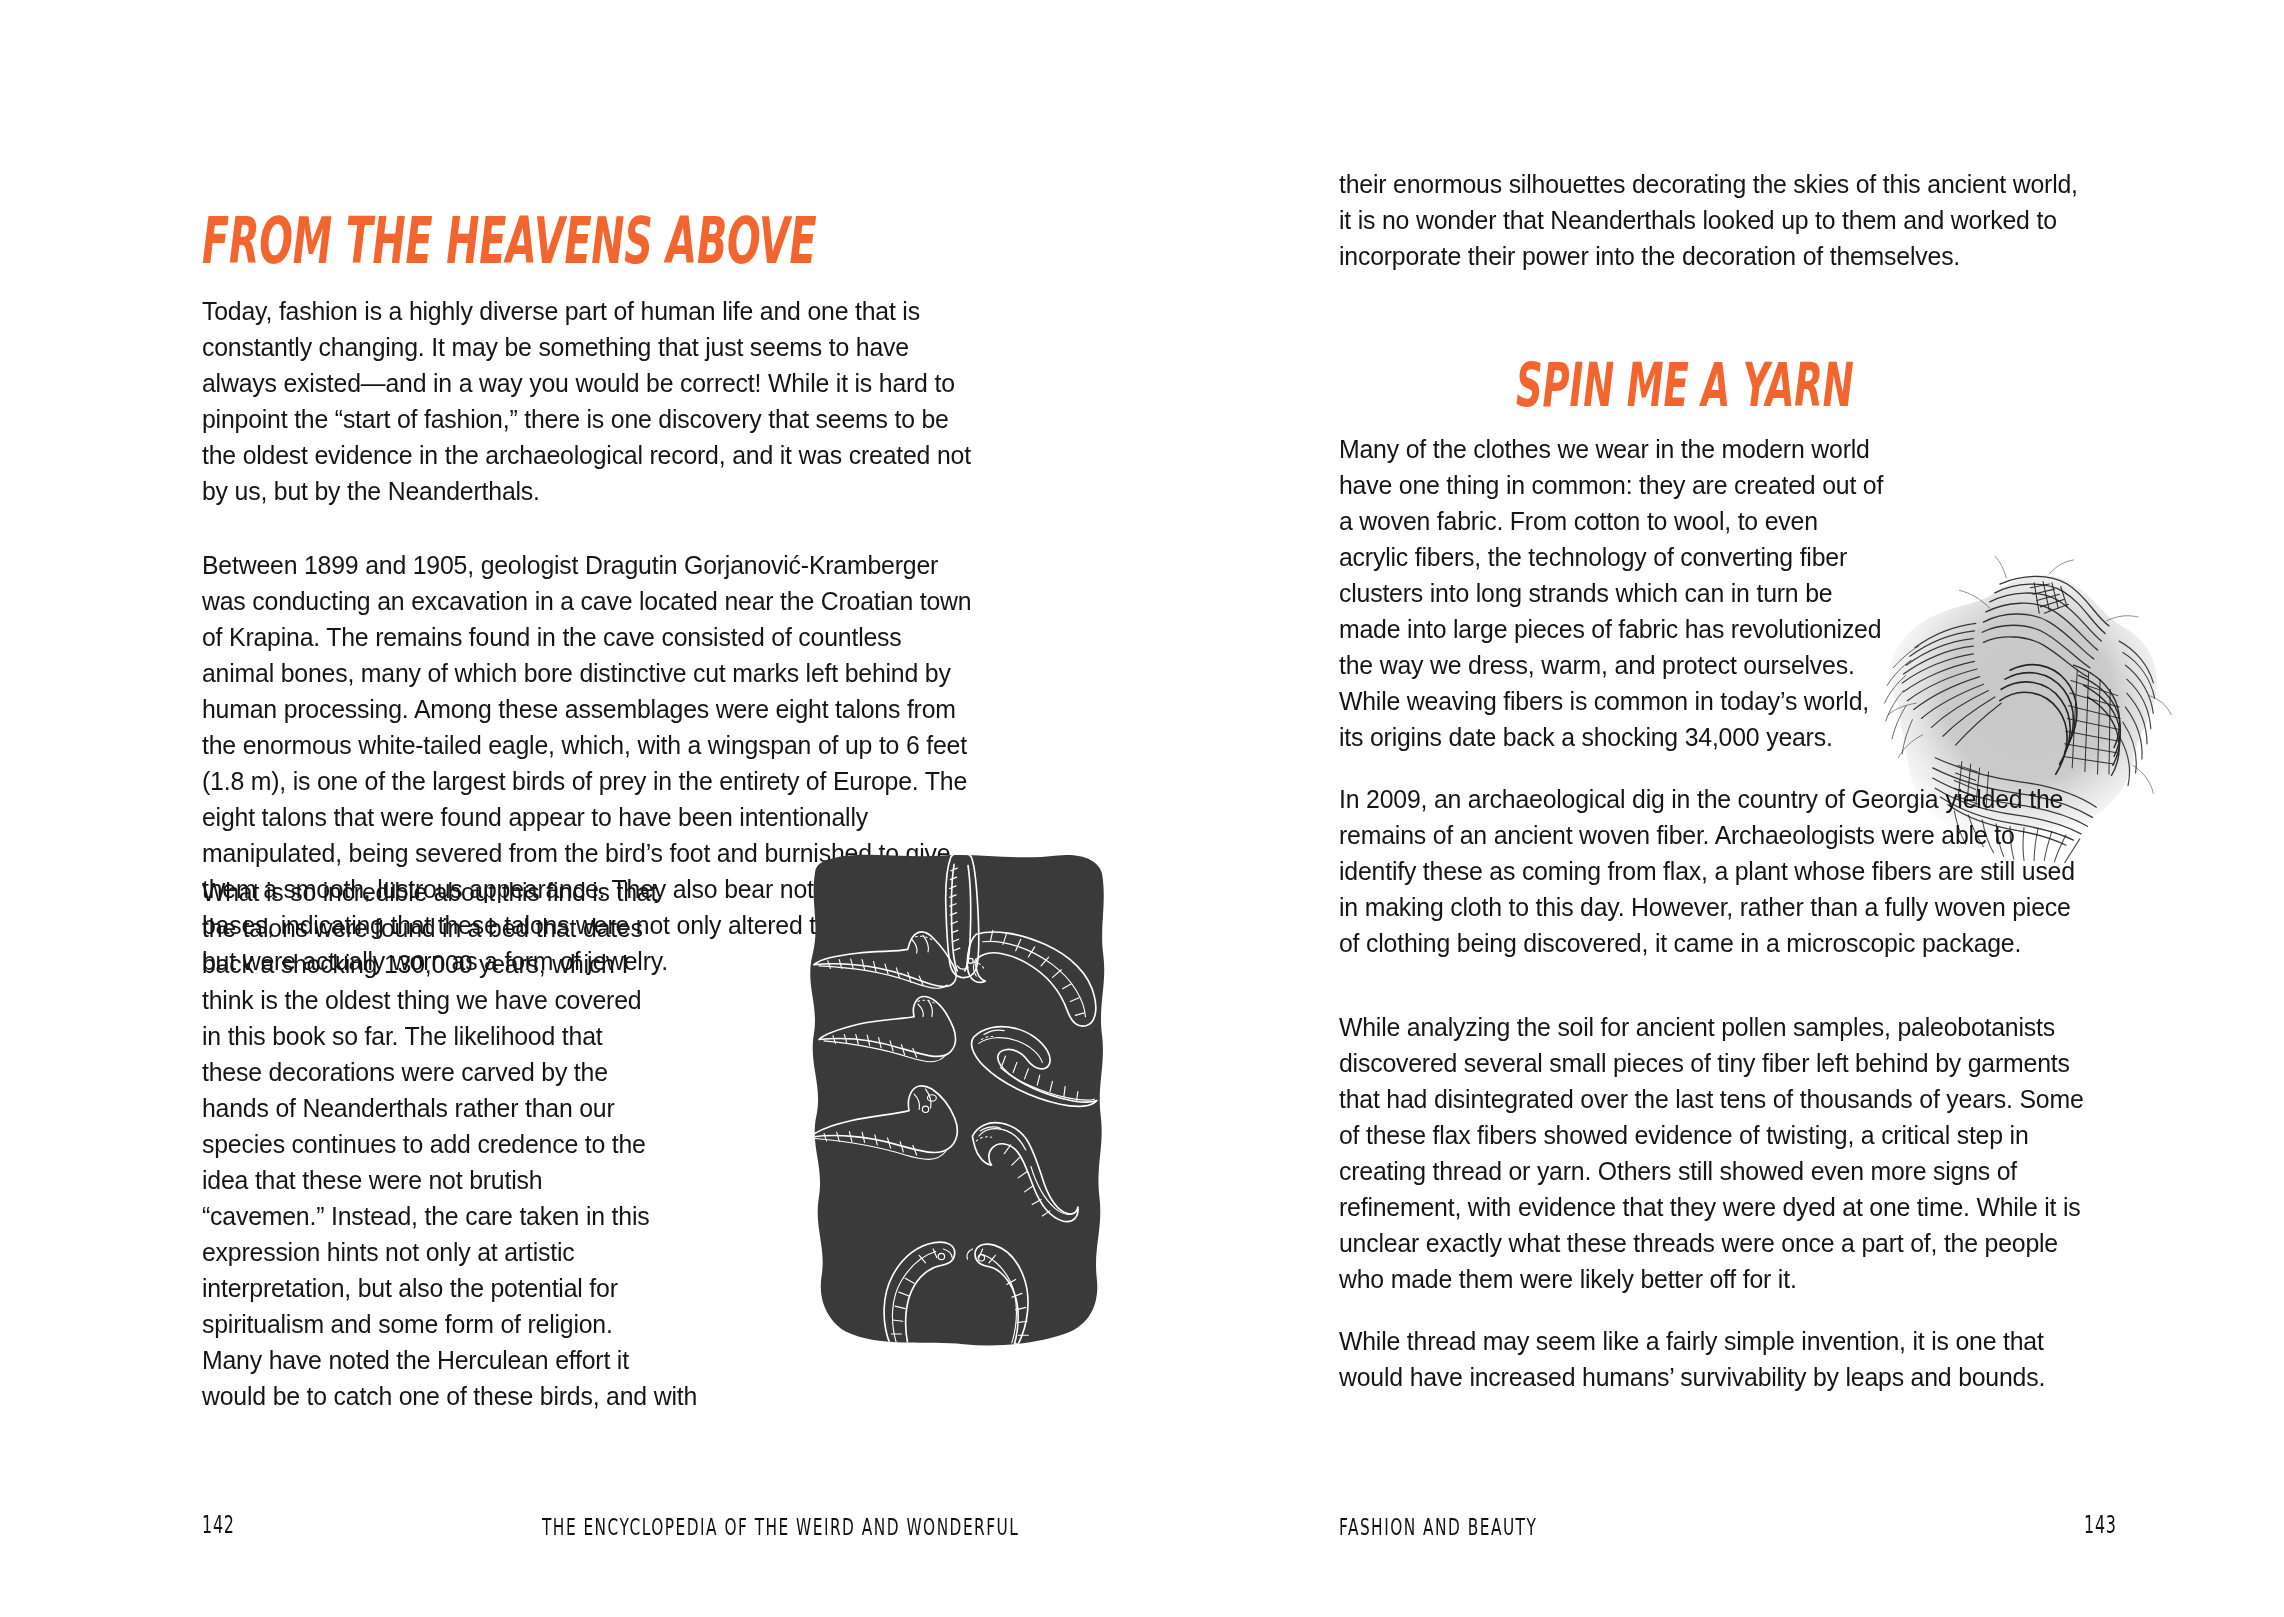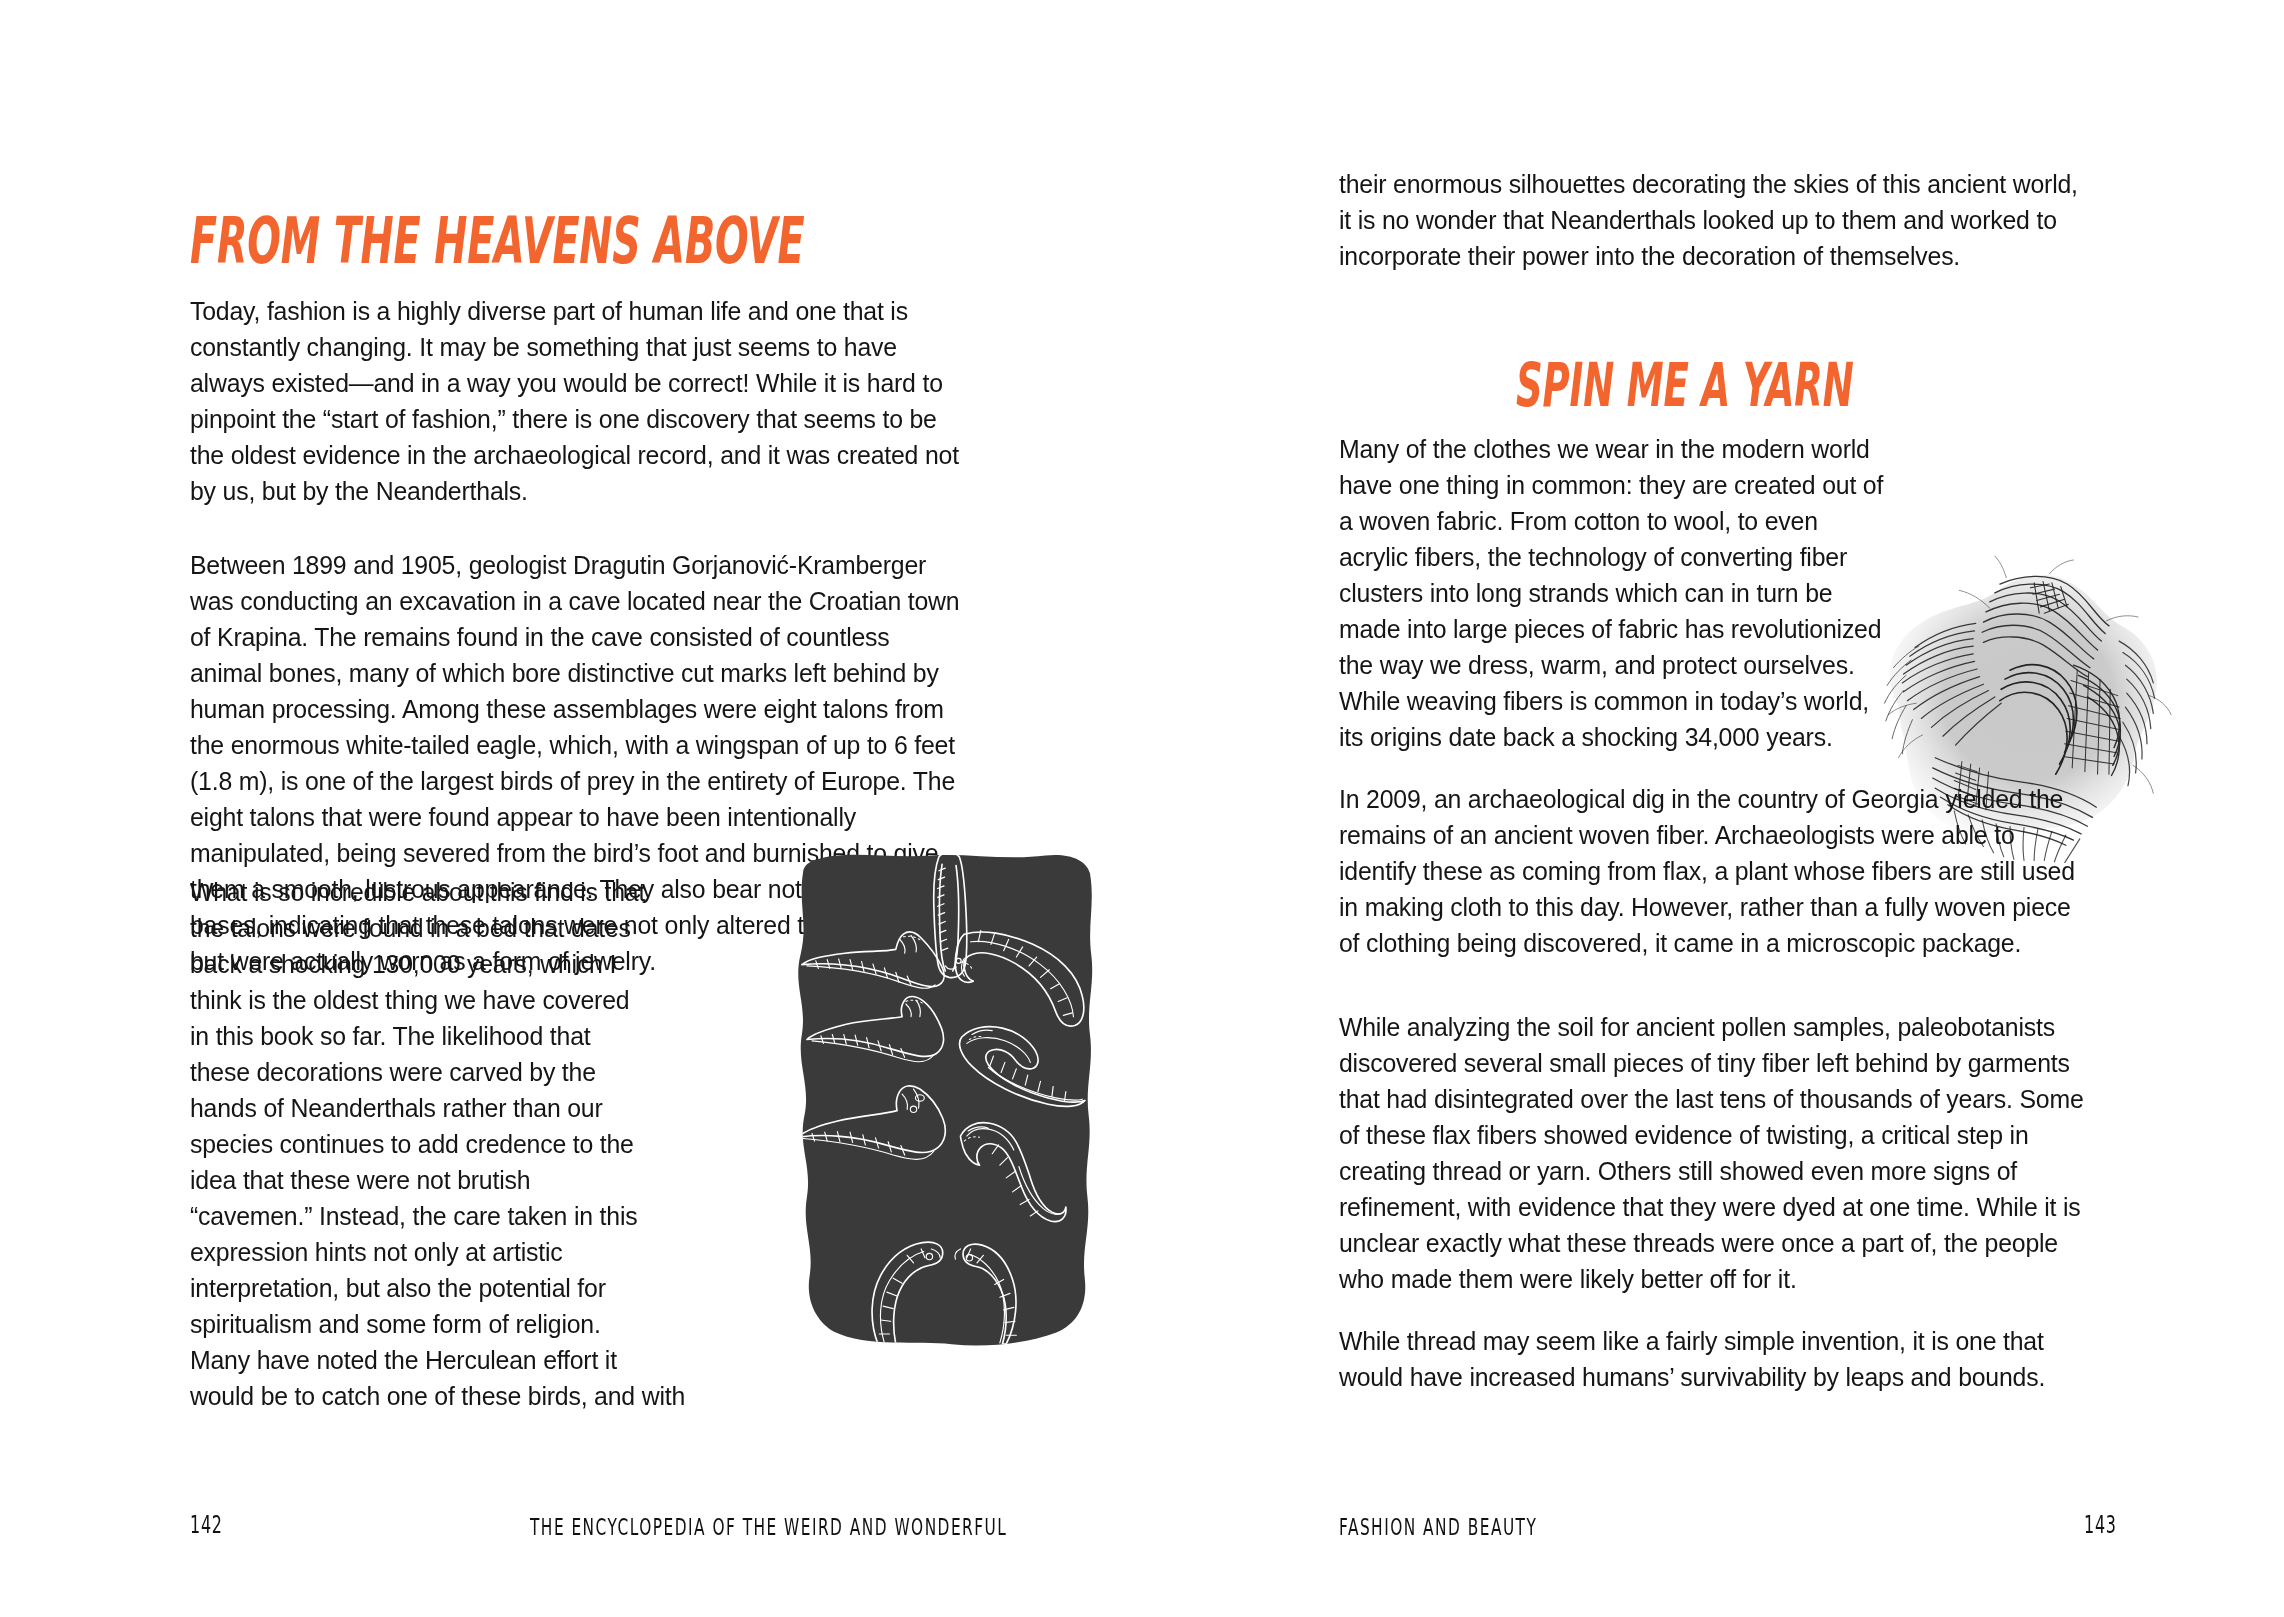"FROM THE HEAVENS ABOVE" .page-left { left: 0 -> 12px }
